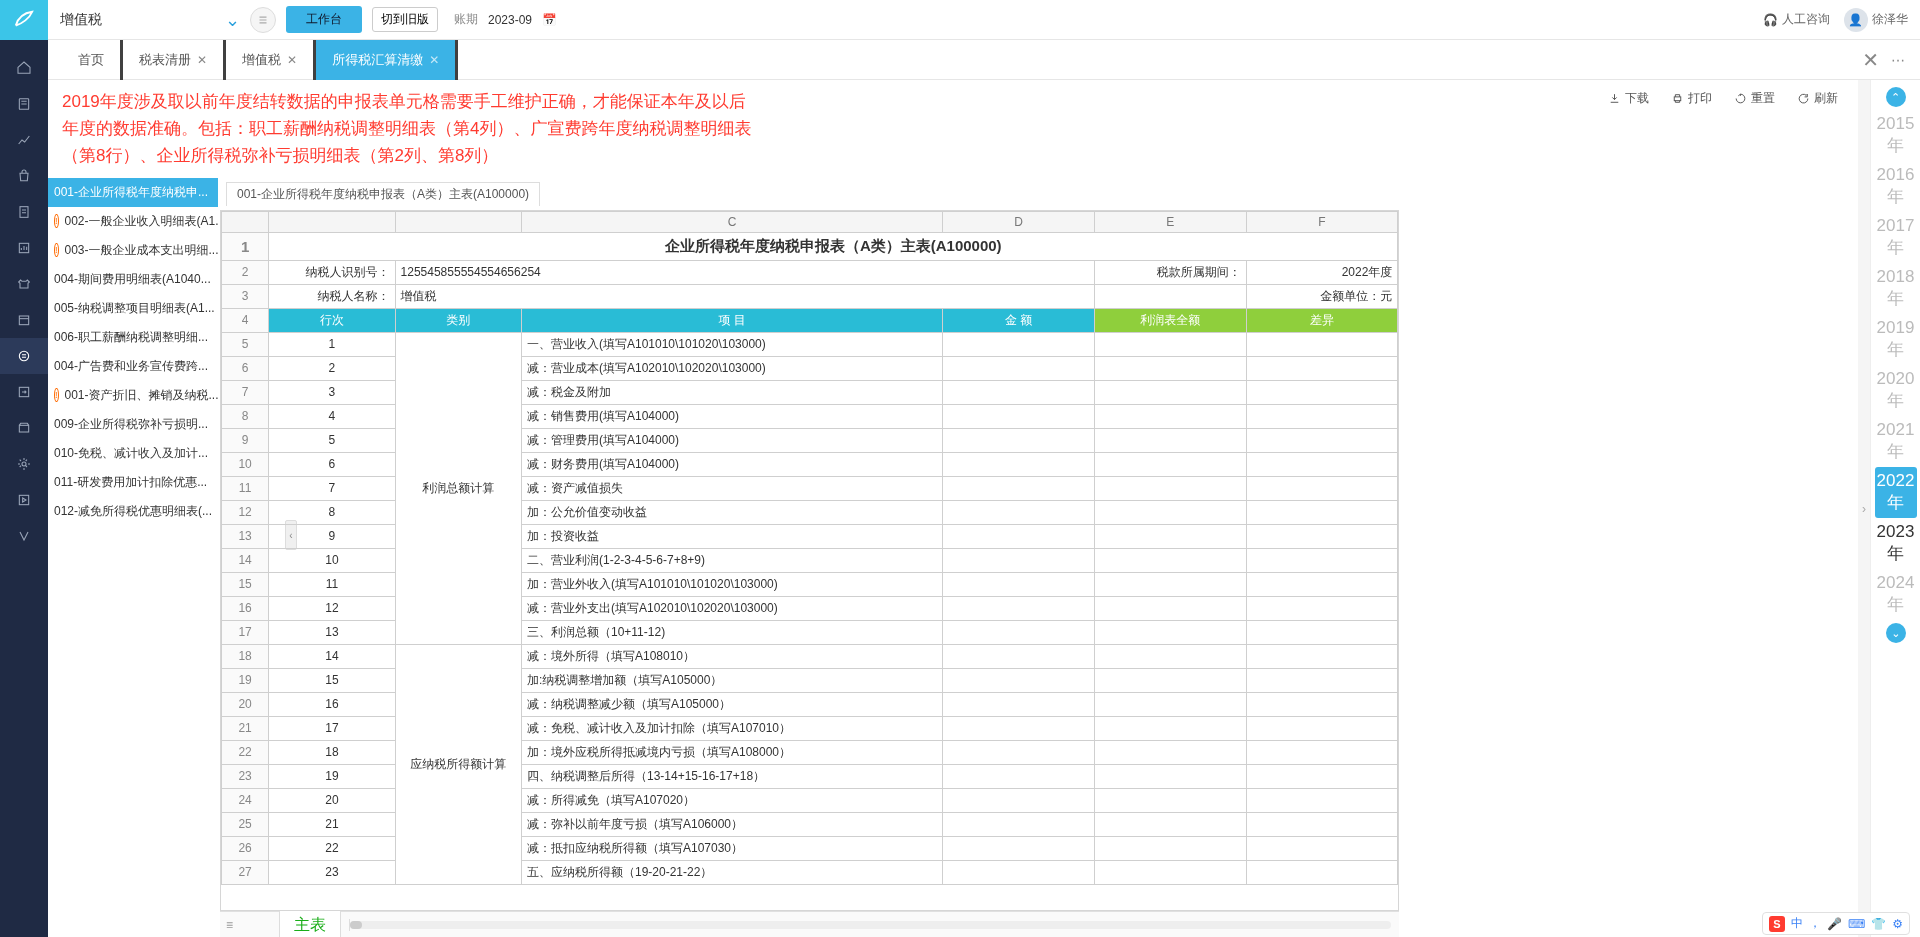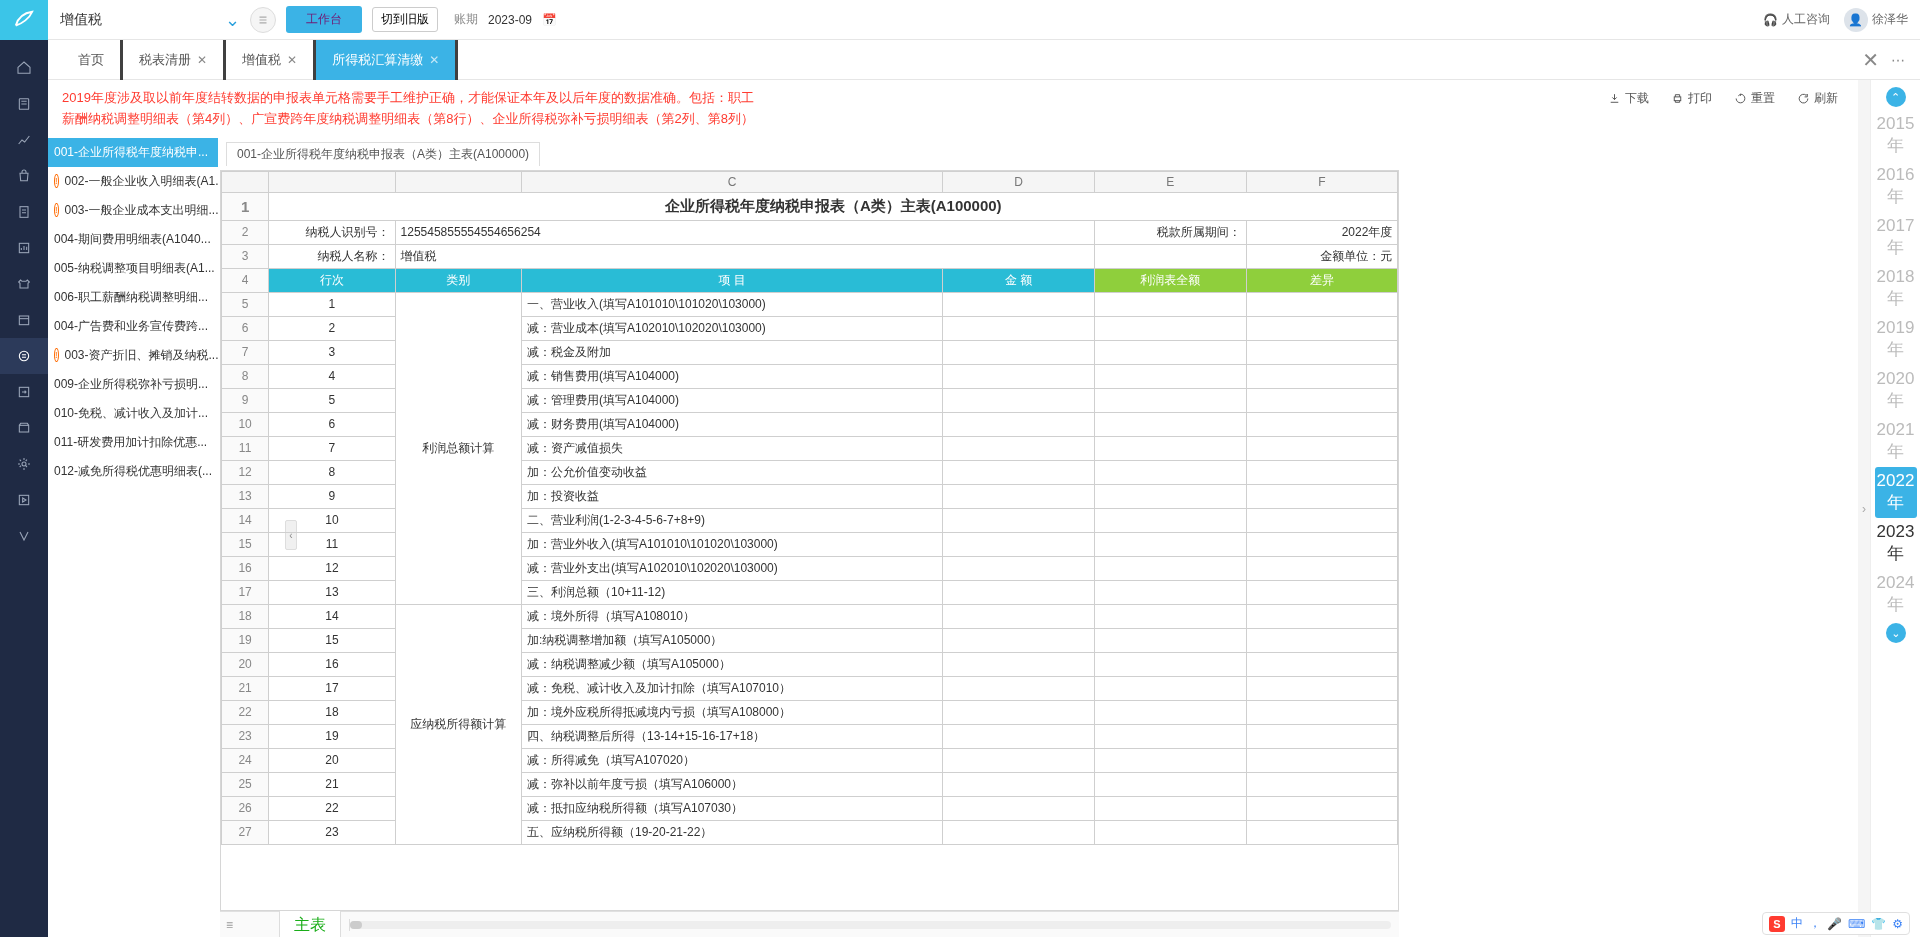"工作台" .work-btn { color: #701a75 -> #0f172a }
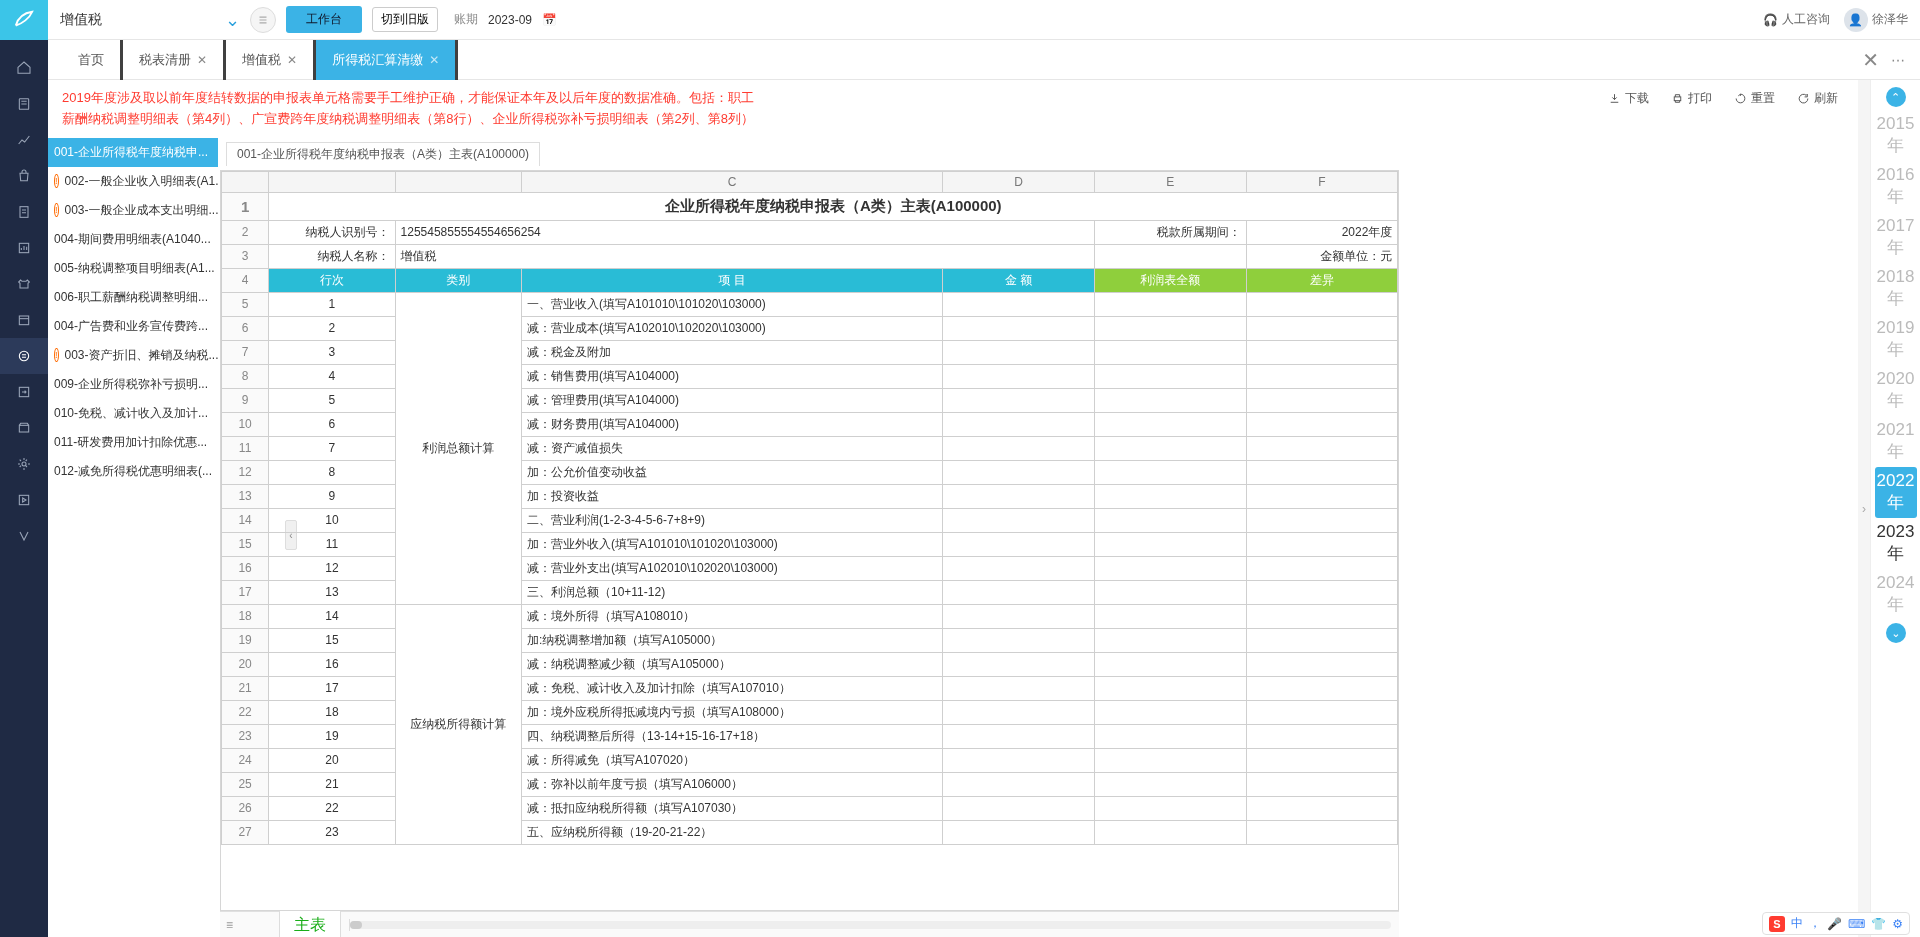"2019年度涉及取以前年度结转数据的申报表单元格需要手工维护正确，才能保证本年及" .notice { font-size: 13px -> 17px }
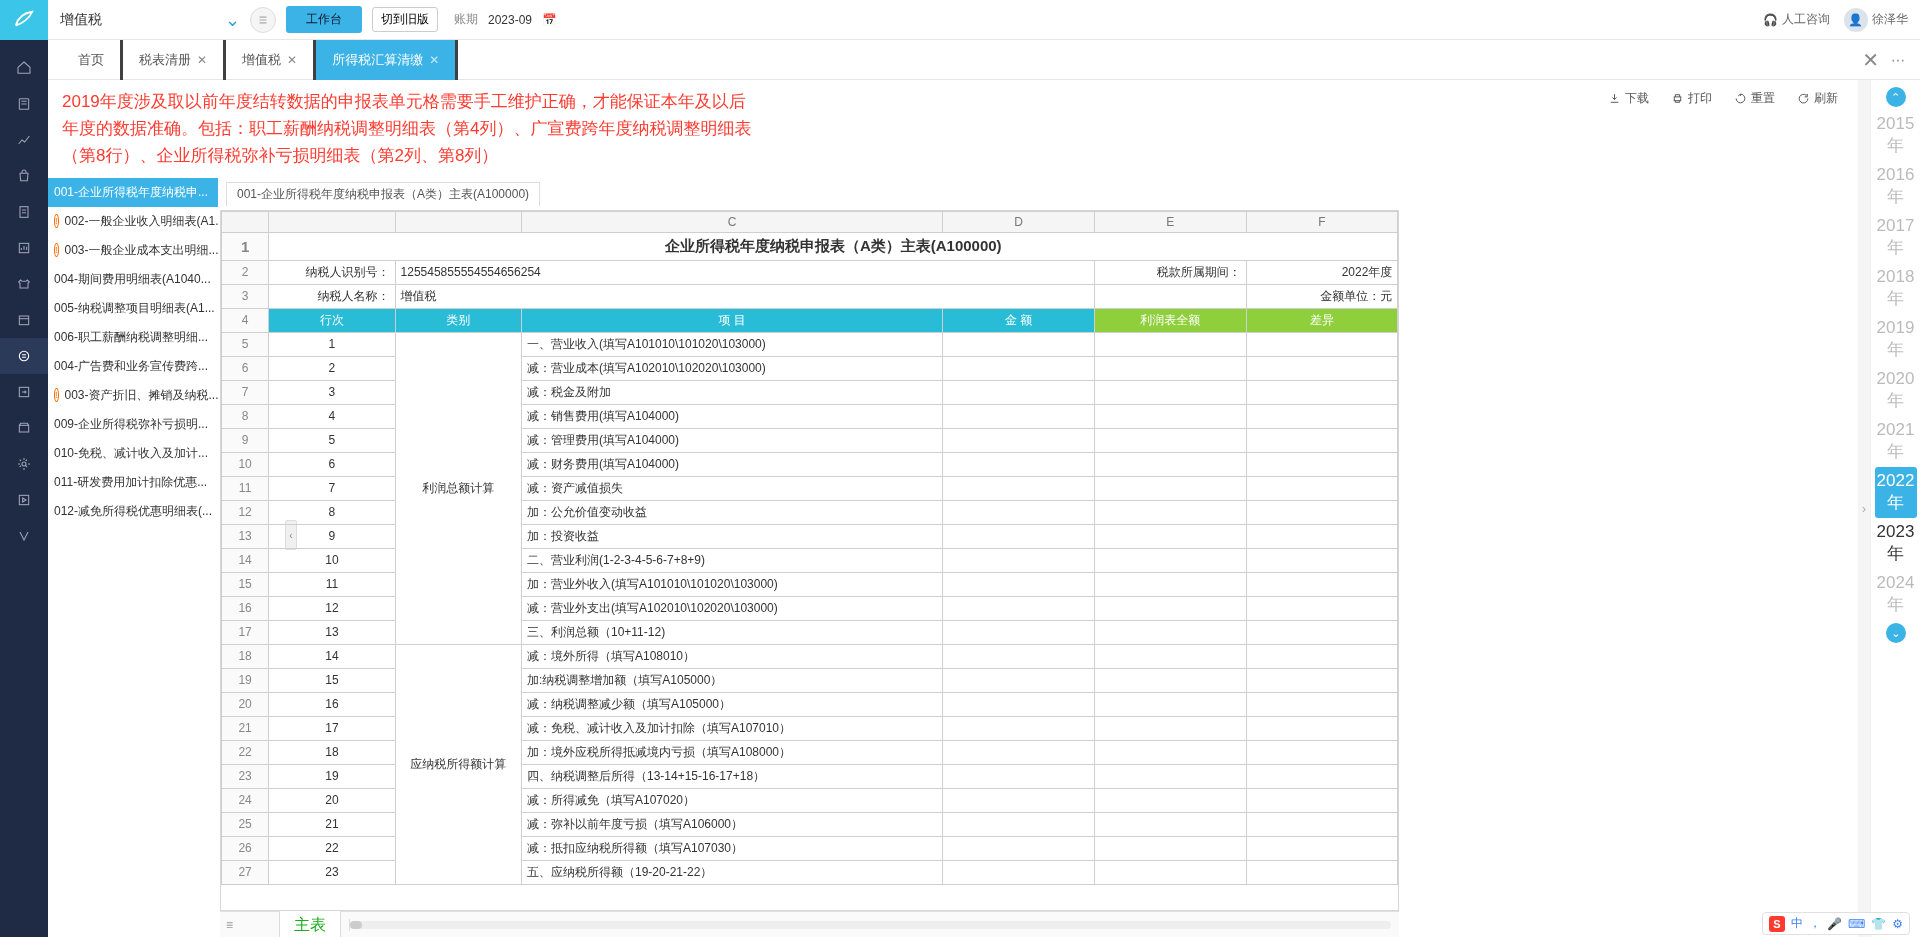"003-资产折旧、摊销及纳税..." div.fitem { text: 003- -> 001- }
